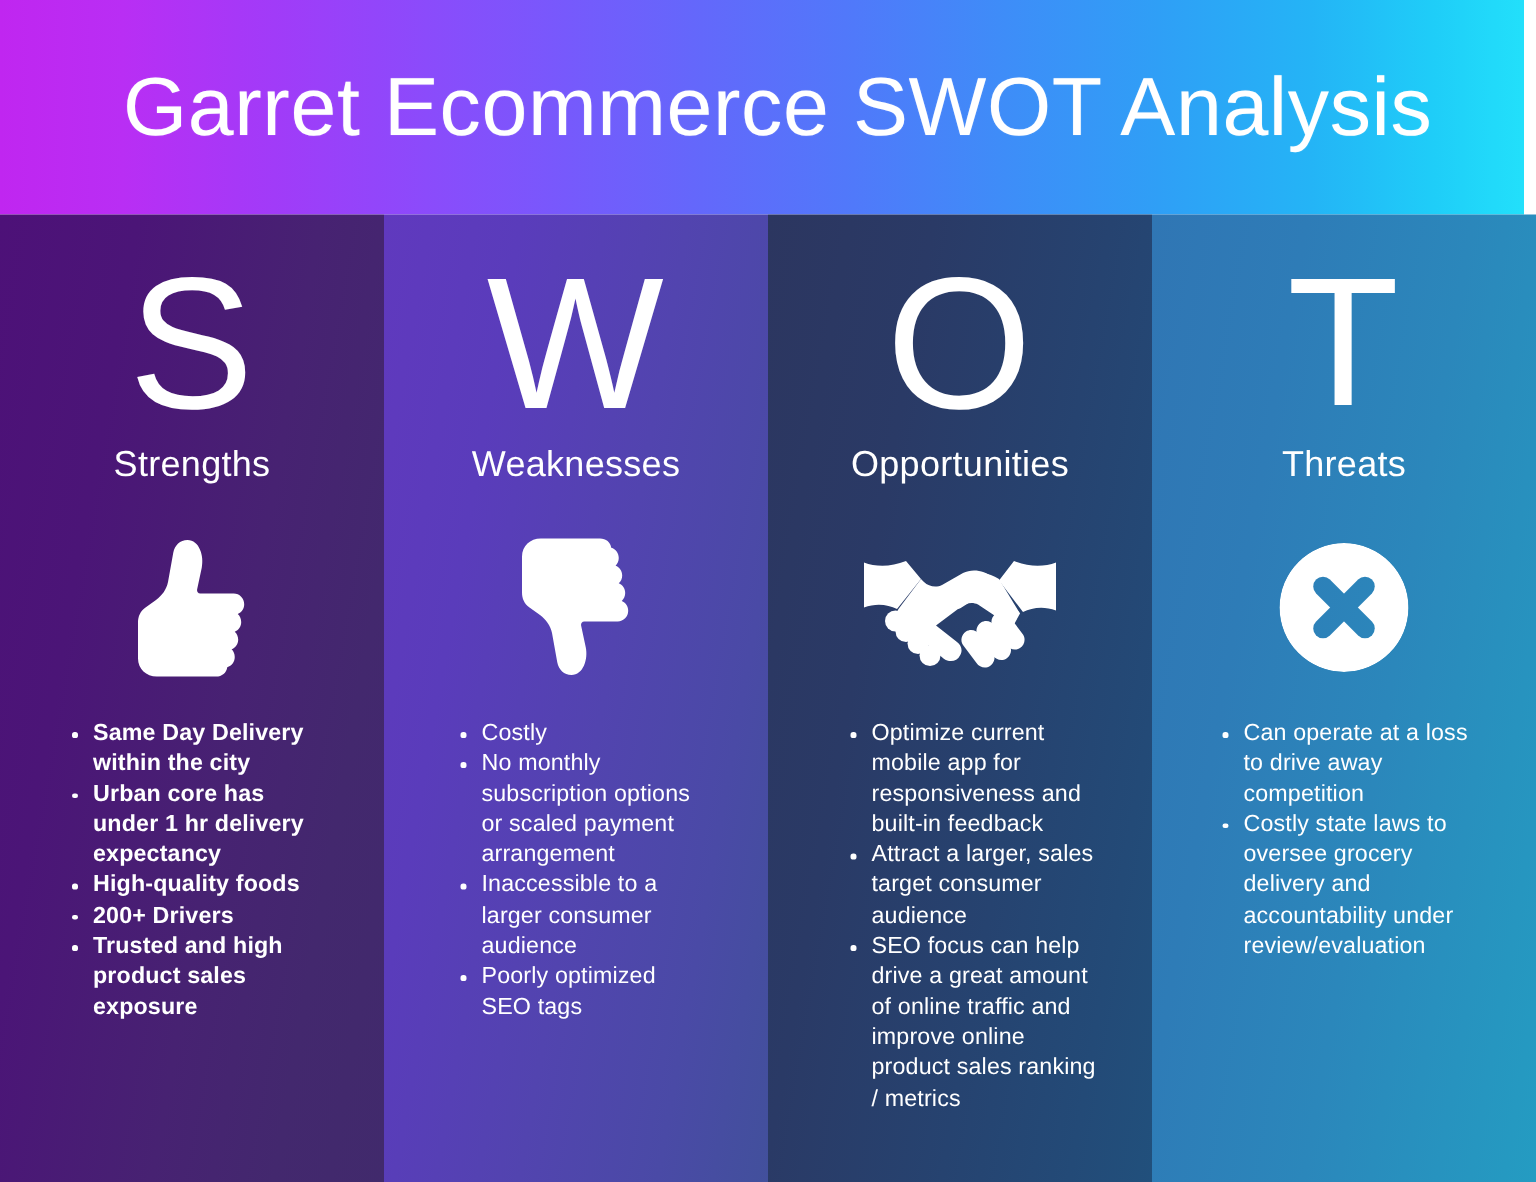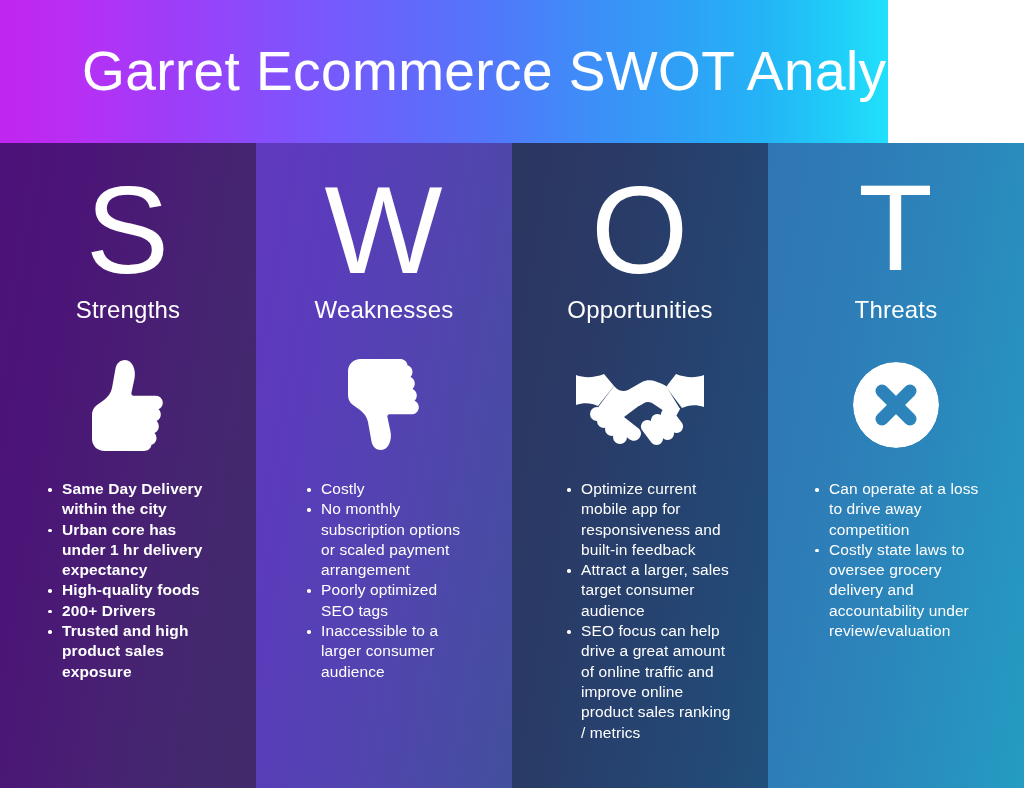"Garret Ecommerce SWOT Analysis" #header { width: 888px -> 1016px }
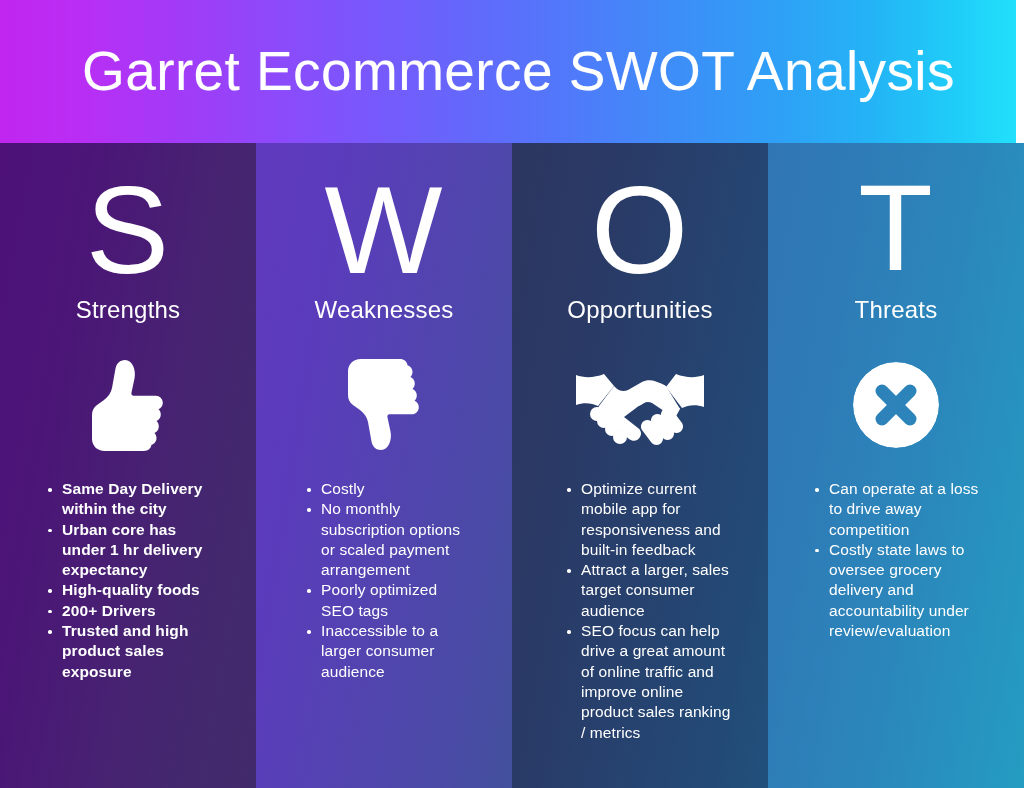"Poorly optimized SEO tags" li { order: before "Inaccessible to a larger consumer" -> after "Inaccessible to a larger consumer" }
